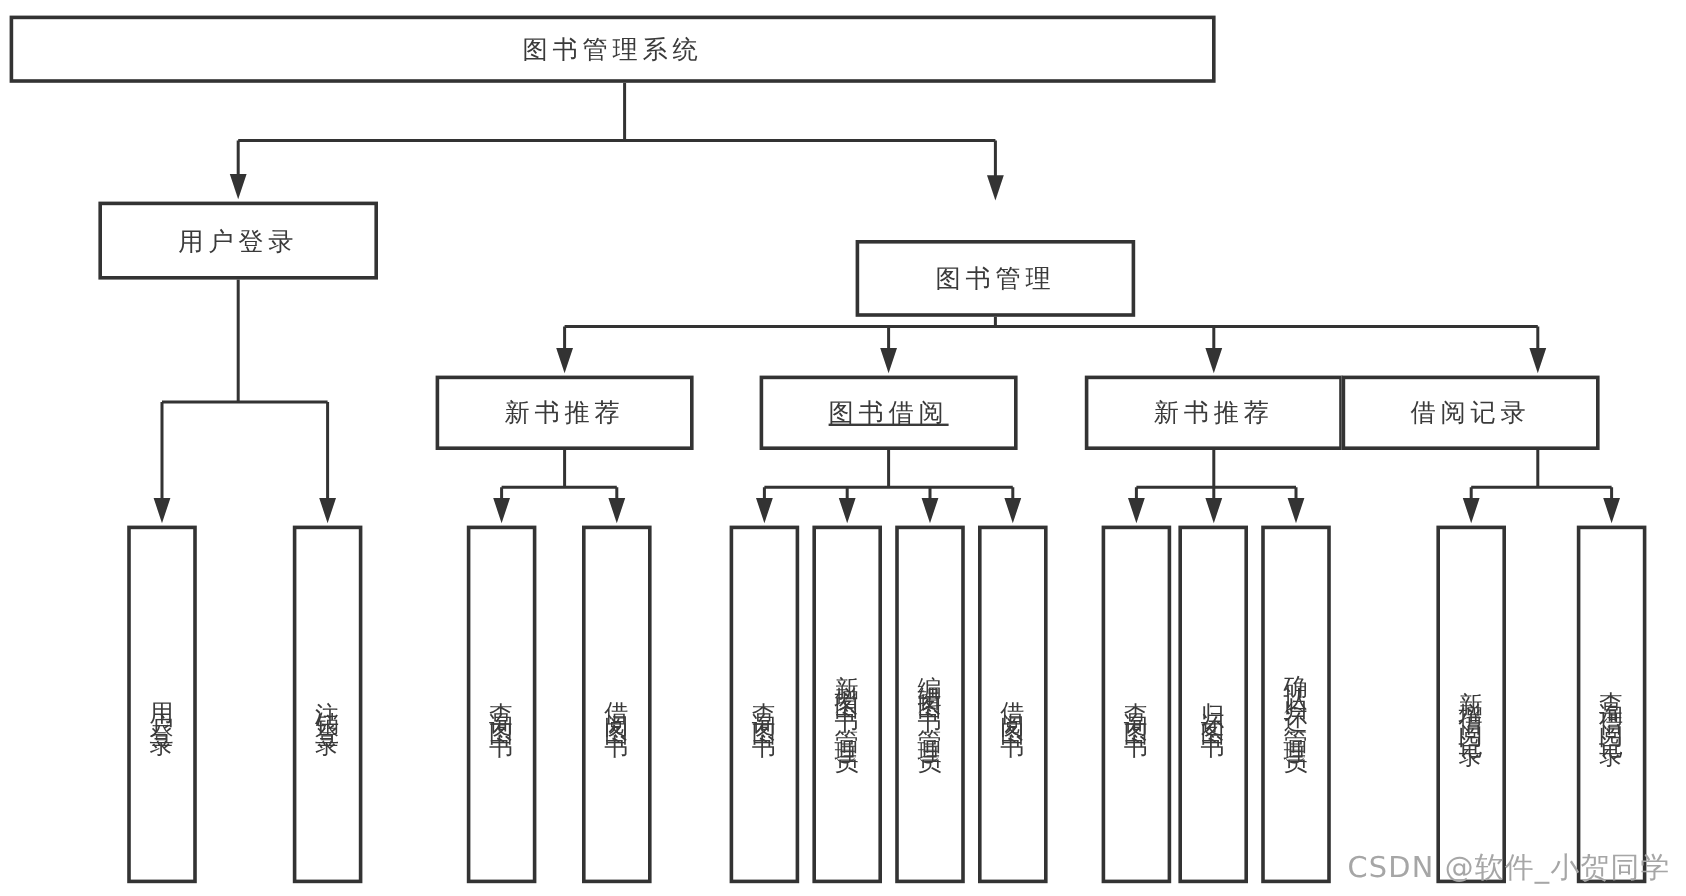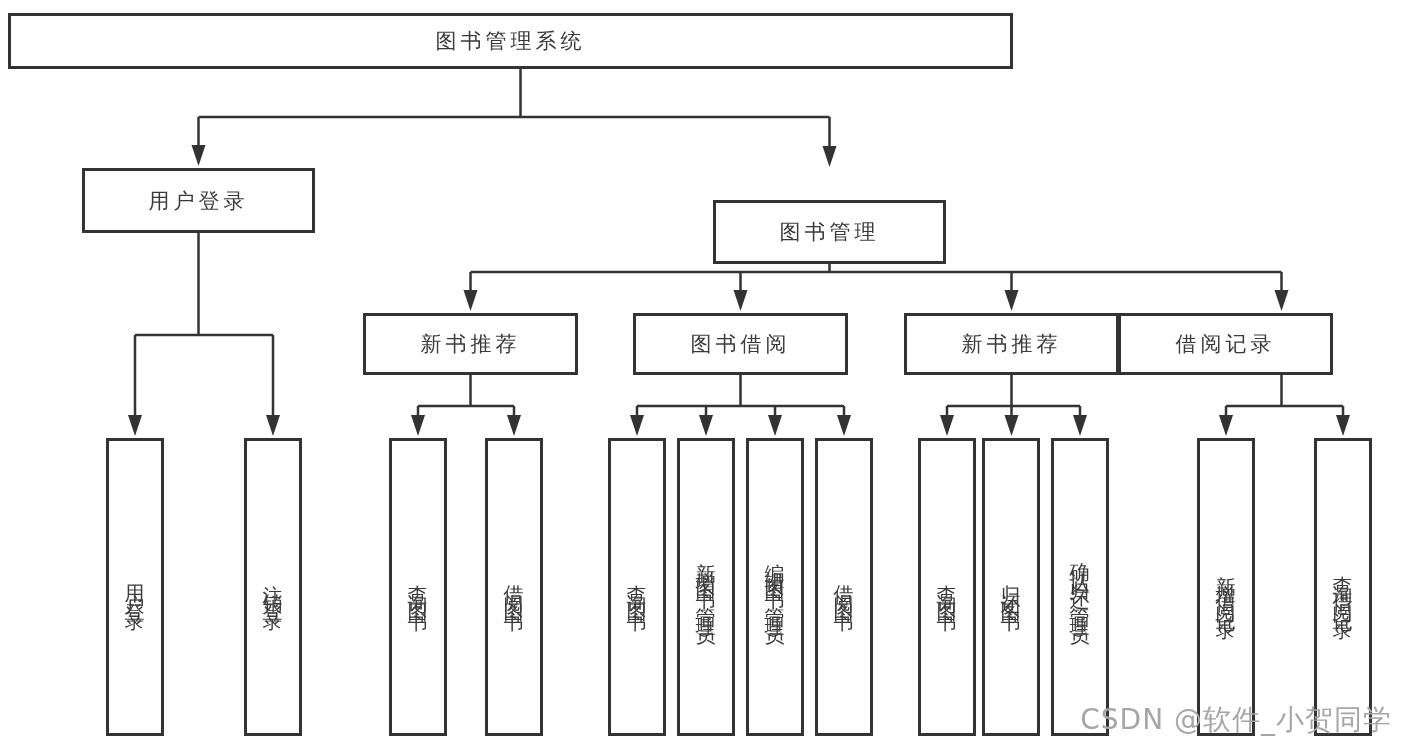"图书借阅" div.box { text-decoration: none -> underline }
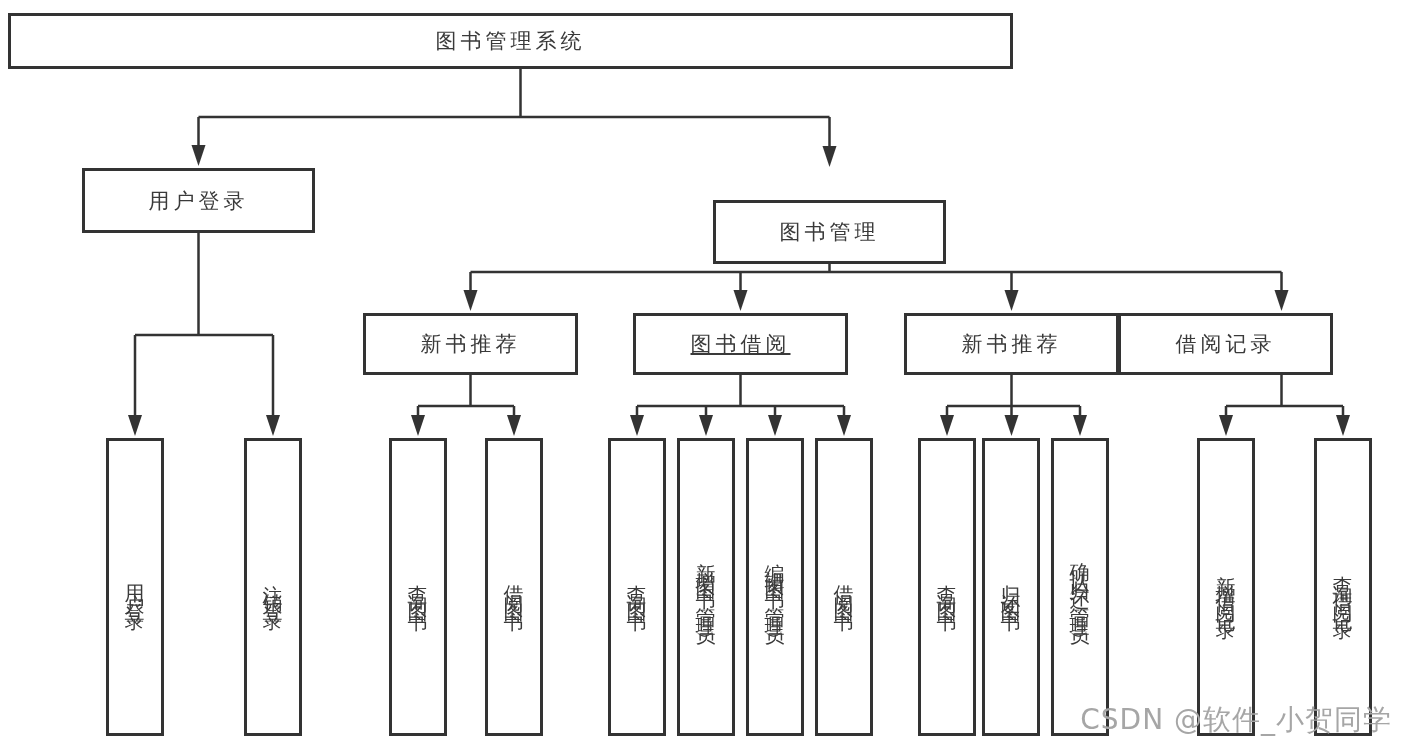"CSDN @软件_小贺同学" #watermark { font-size: 28px -> 24px }
